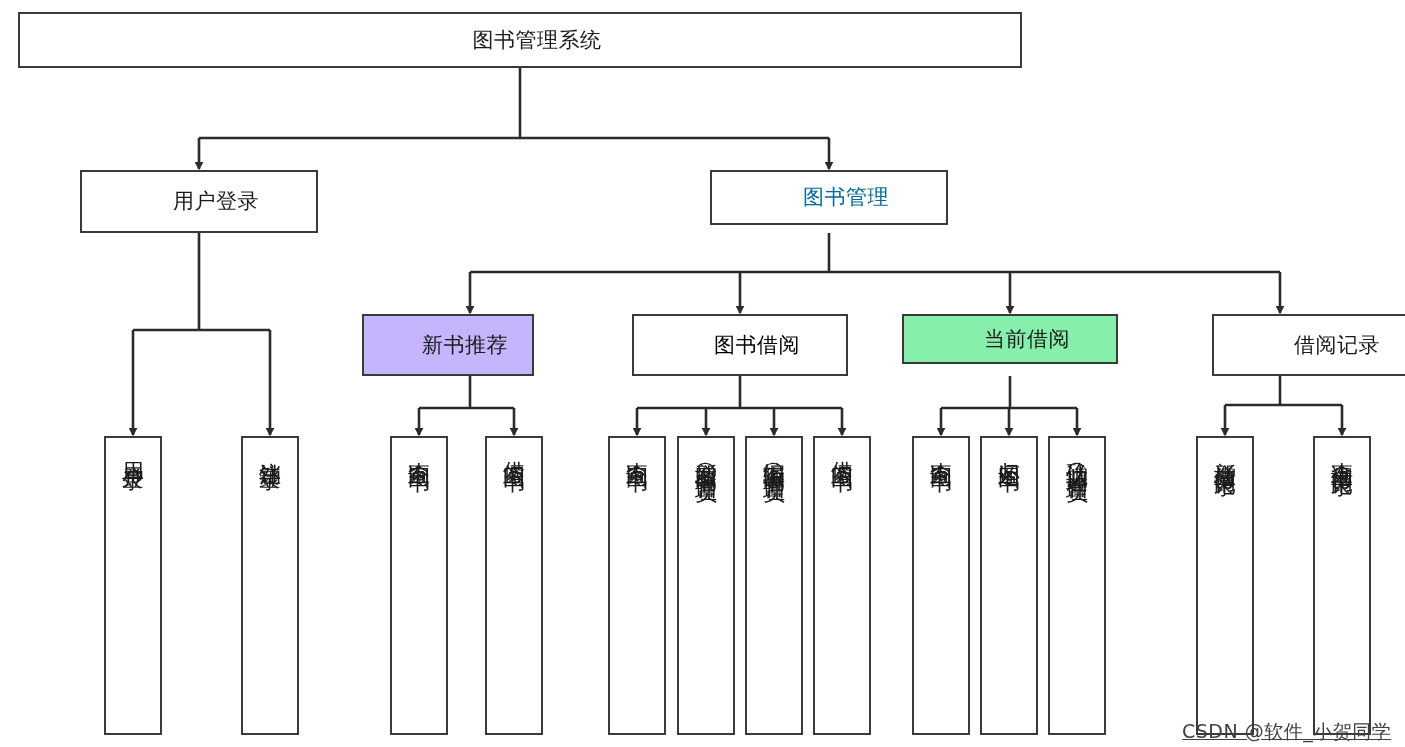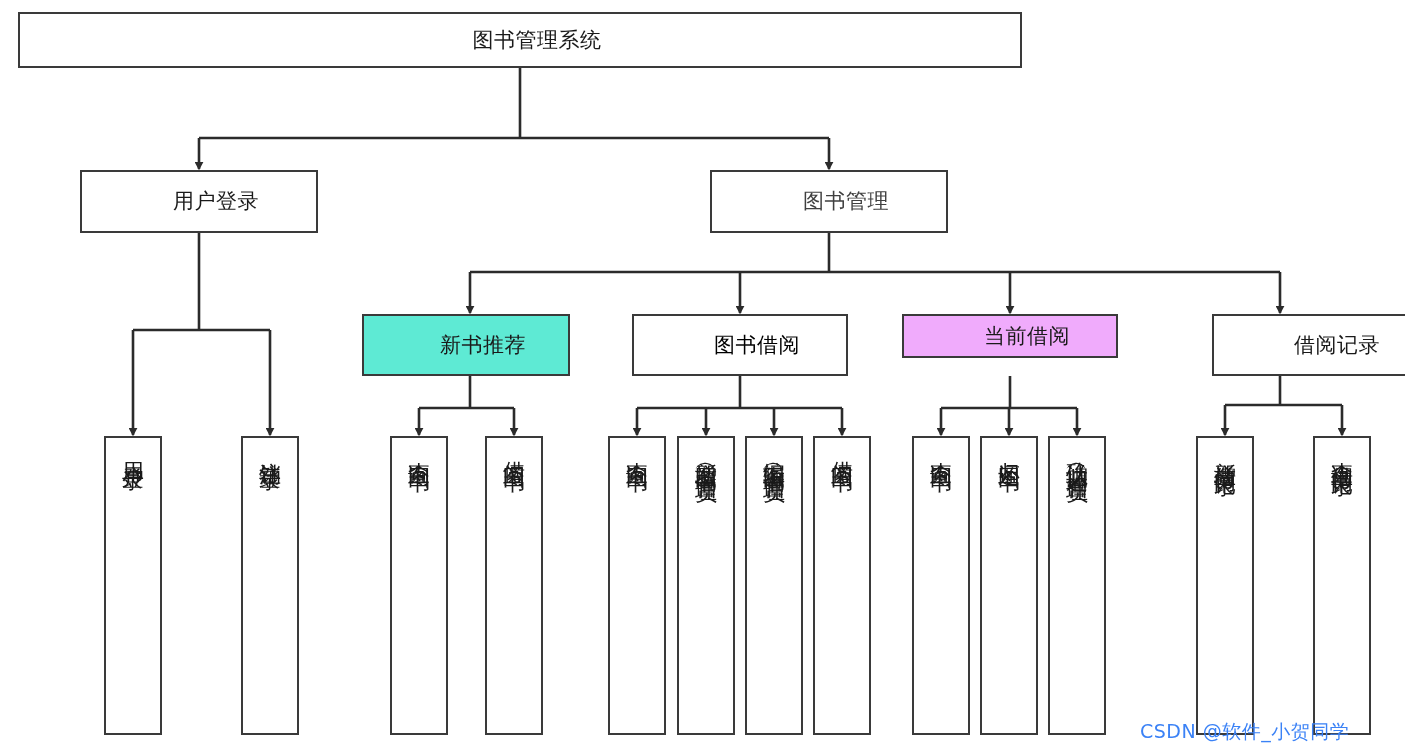"图书管理" div.node { color: #404040 -> #0369a1; height: 63px -> 55px }
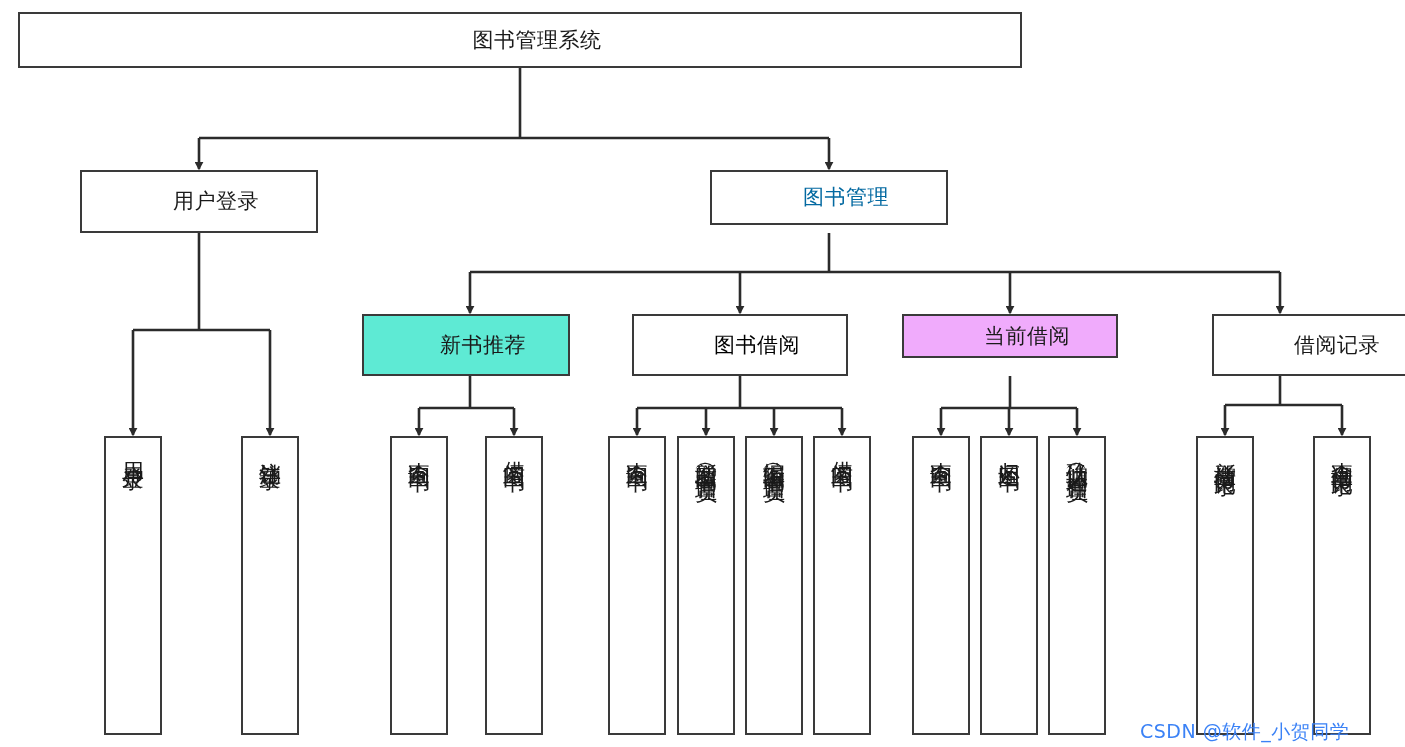"新书推荐" div.node { background: #5eead4 -> #c4b5fd; width: 208px -> 172px }
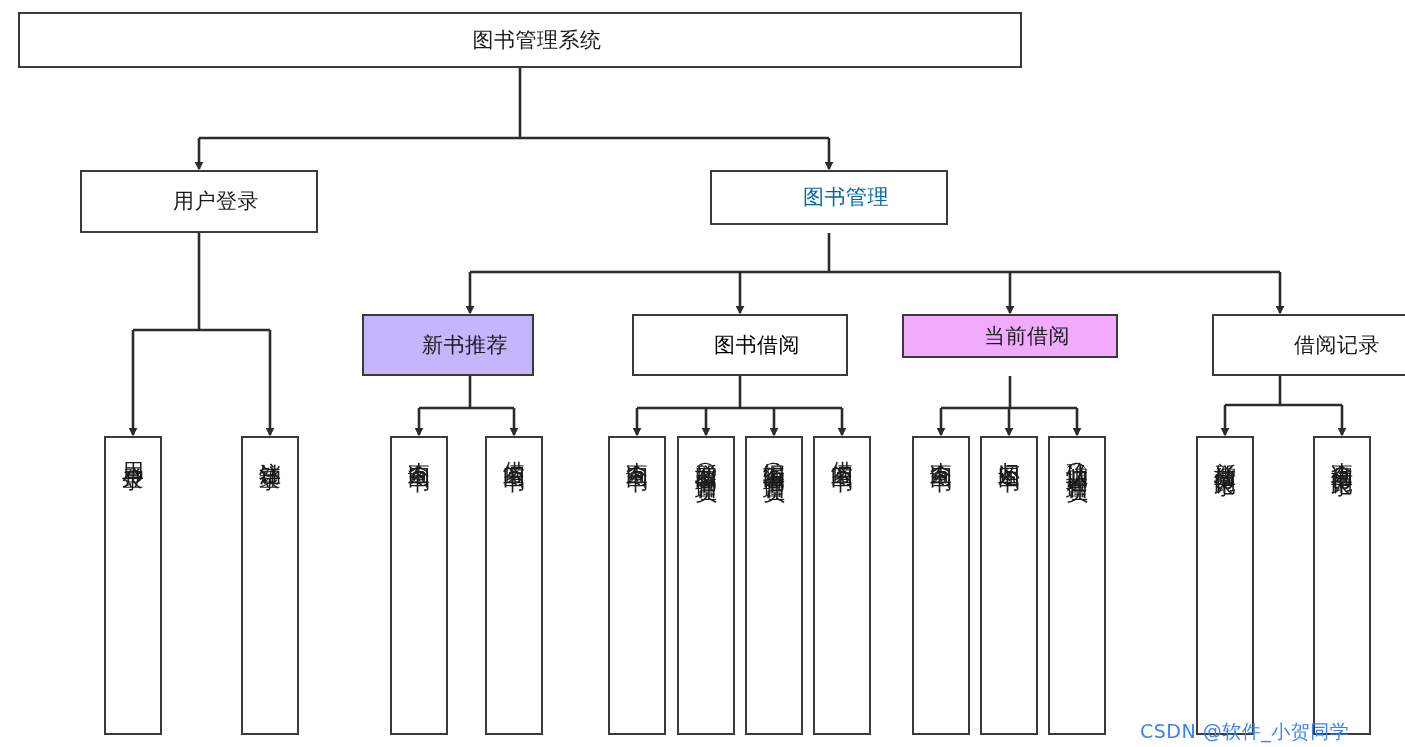"当前借阅" div.node { background: #f0abfc -> #86efac; height: 44px -> 50px }
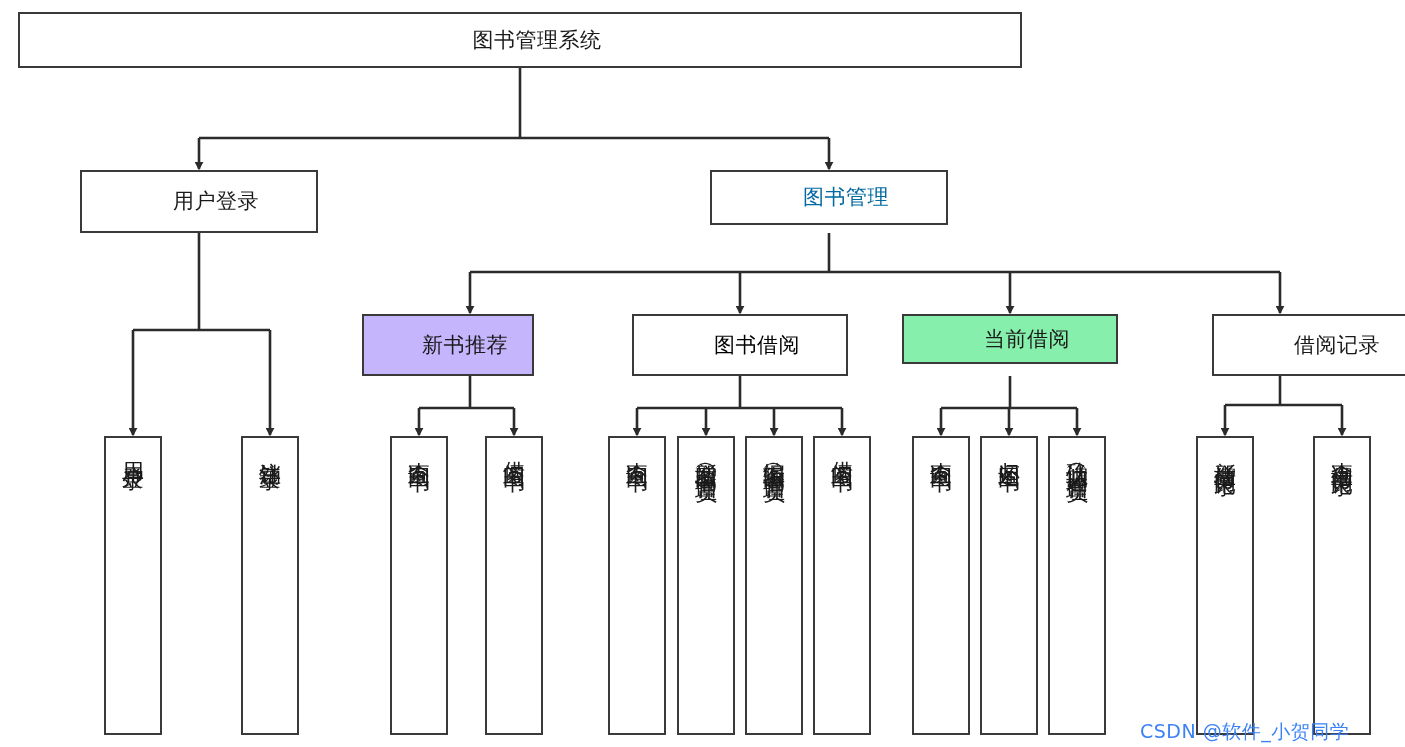"CSDN @软件_小贺同学" div.watermark { color: #3b82f6 -> #404040; left: 1140px -> 1182px; text-decoration: none -> underline }
